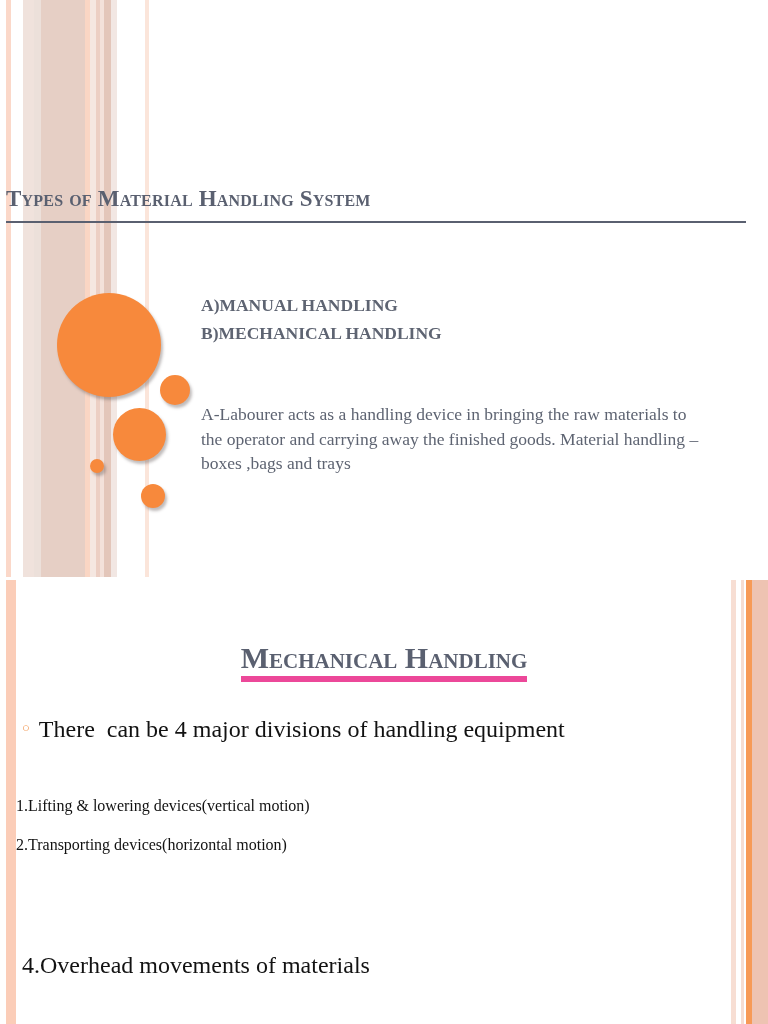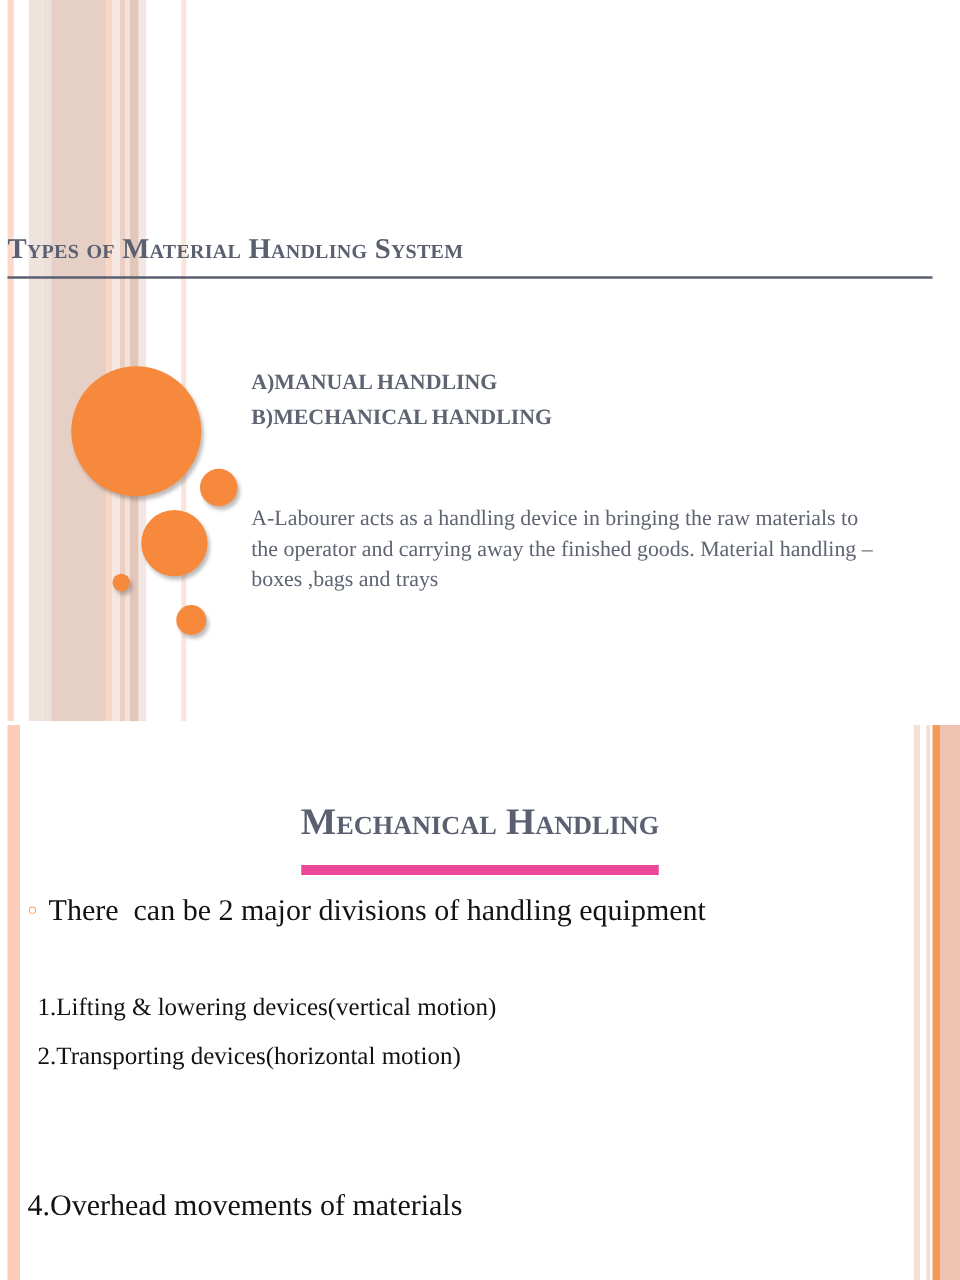"Mechanical Handling" .slide2-title span { border-bottom: 8px solid #ec4899 -> 6px solid #ec4899; padding-bottom: 18px -> 2px }
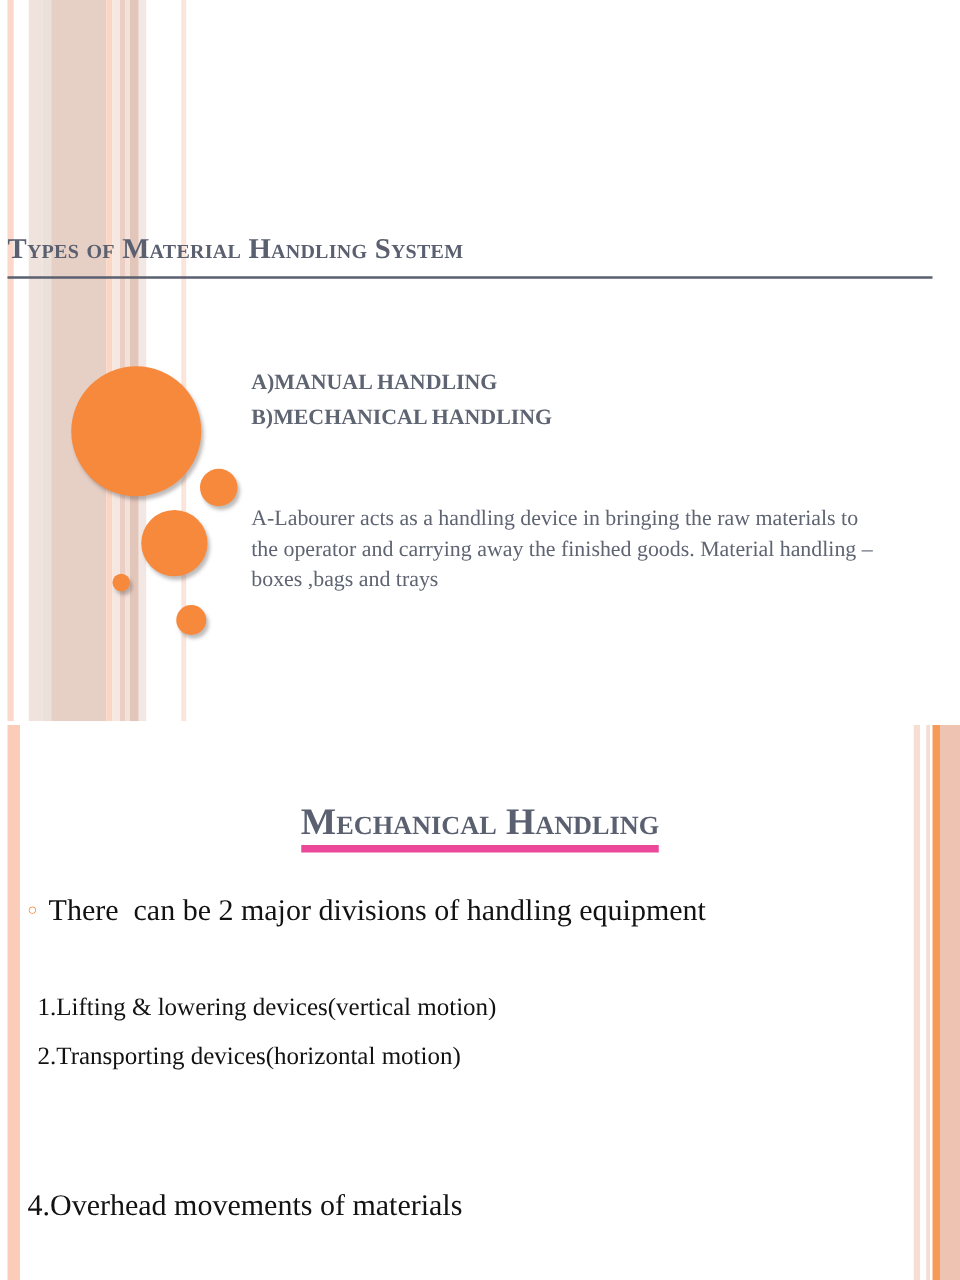"There can be 2 major" span { text: 2 -> 4 }
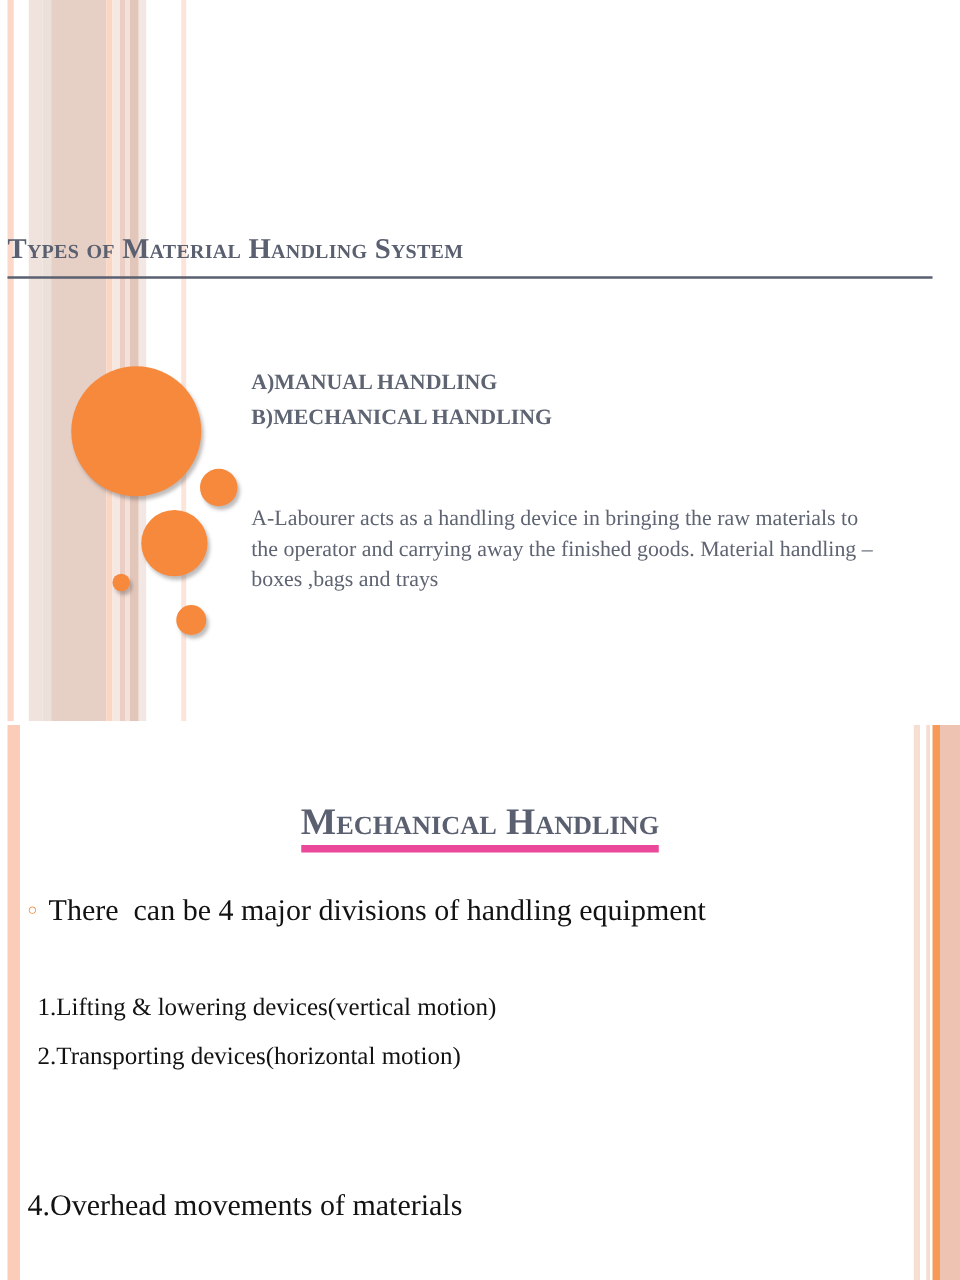"1.Lifting & lowering devices(vertical" .slide2-list { font-size: 20px -> 16px; left: 30px -> 16px }
